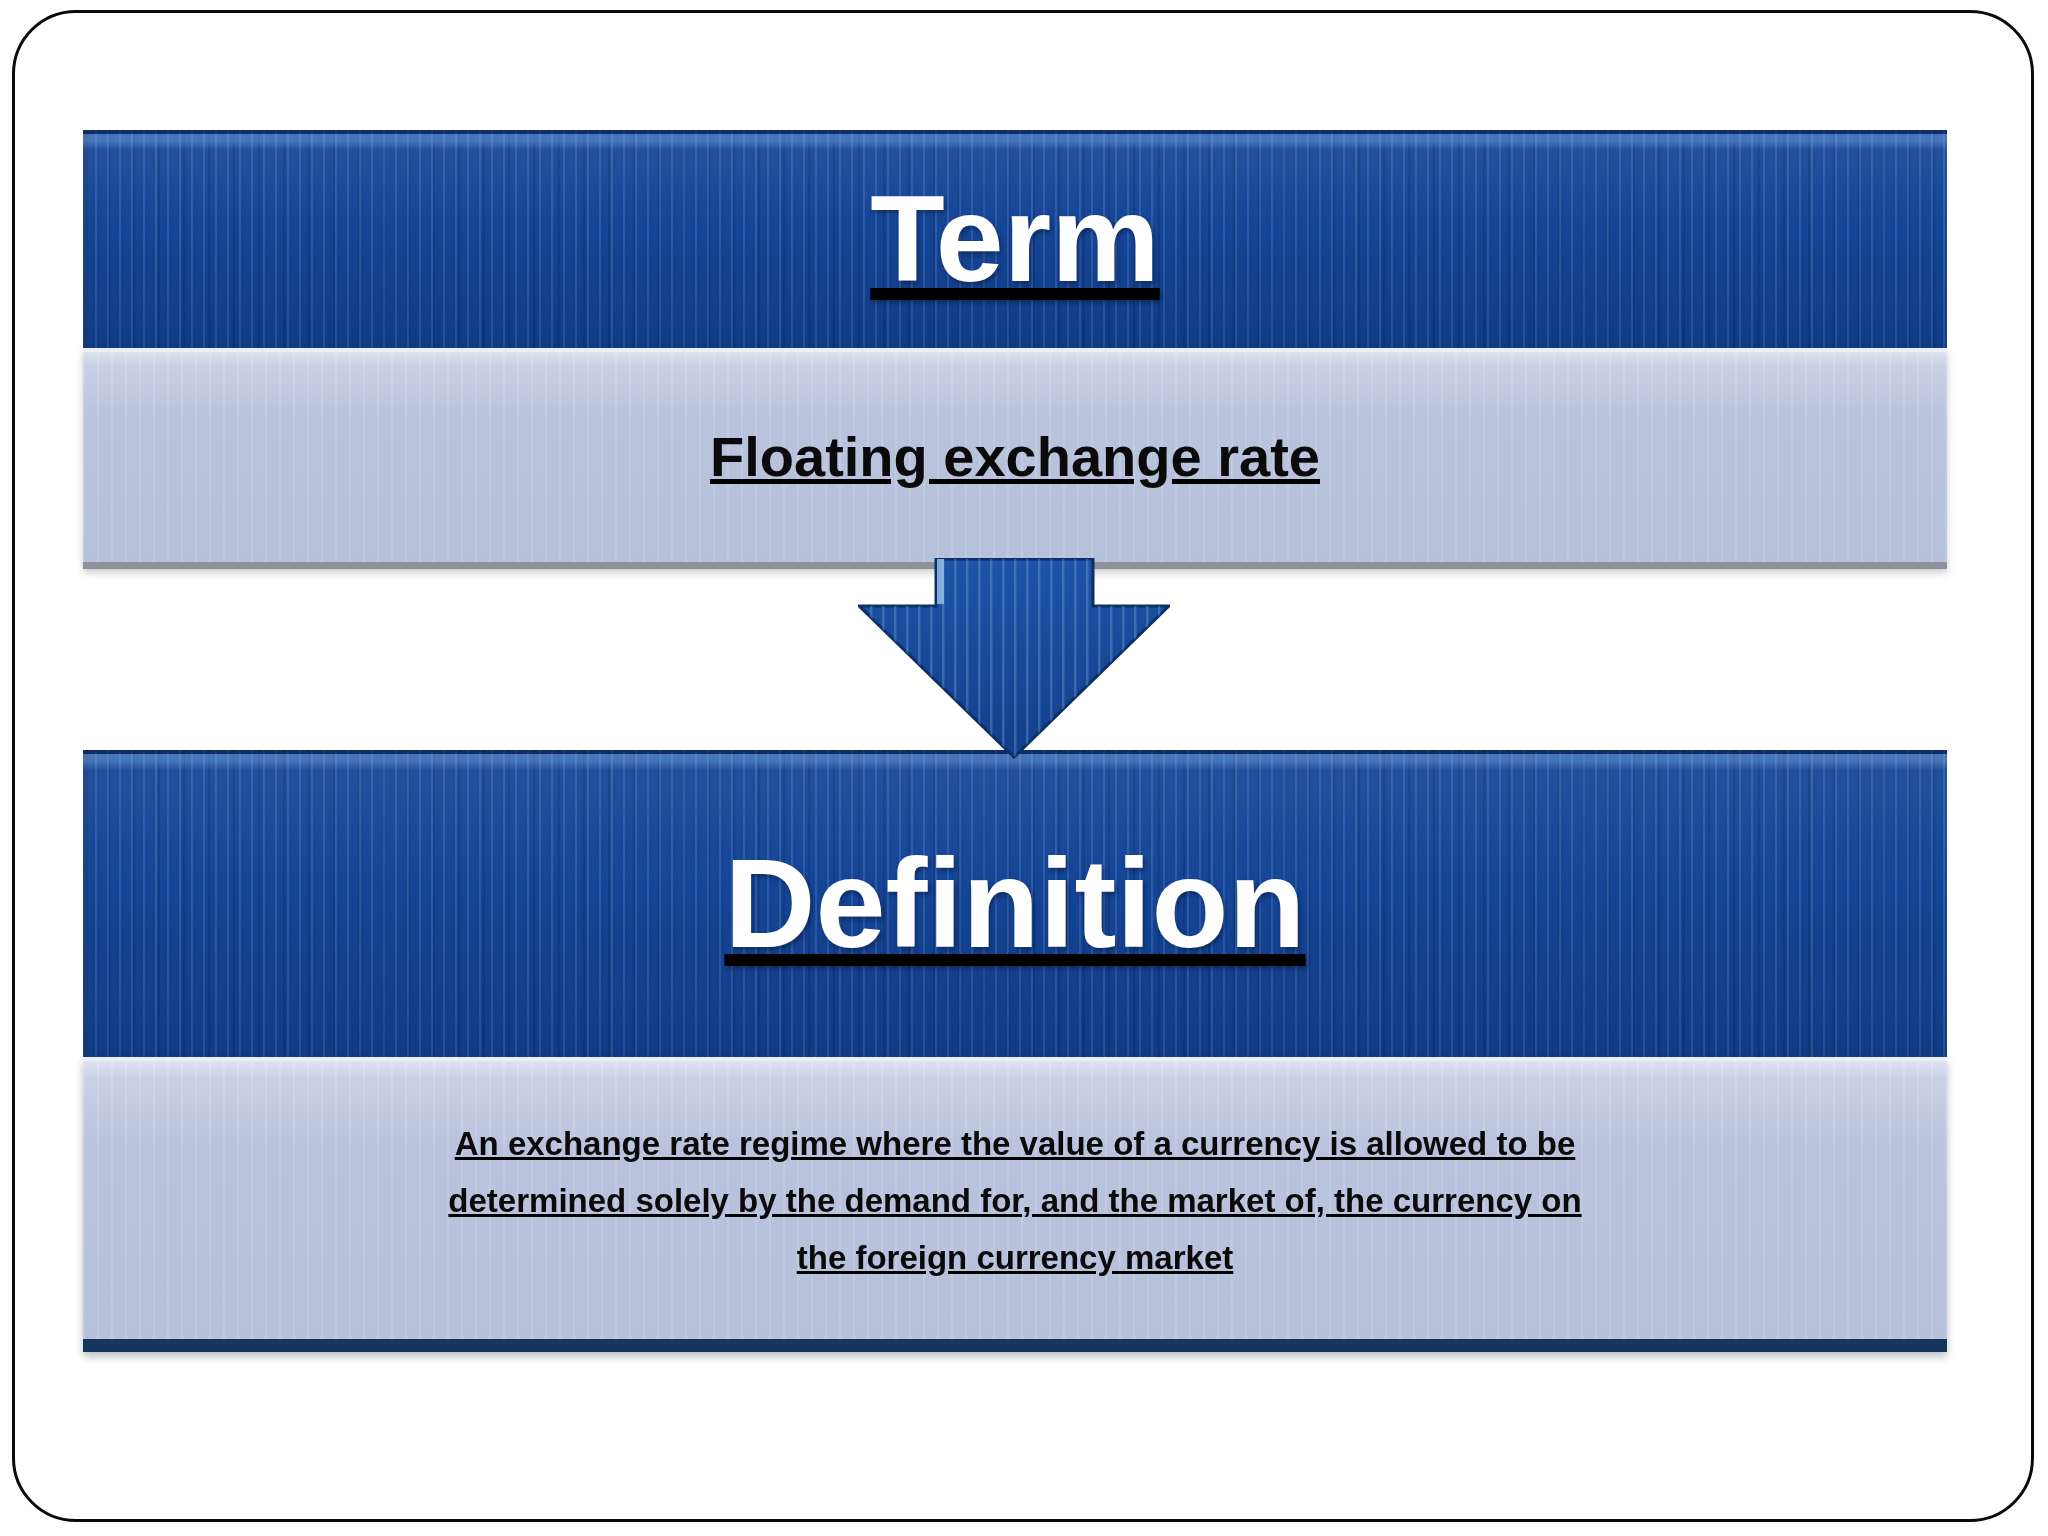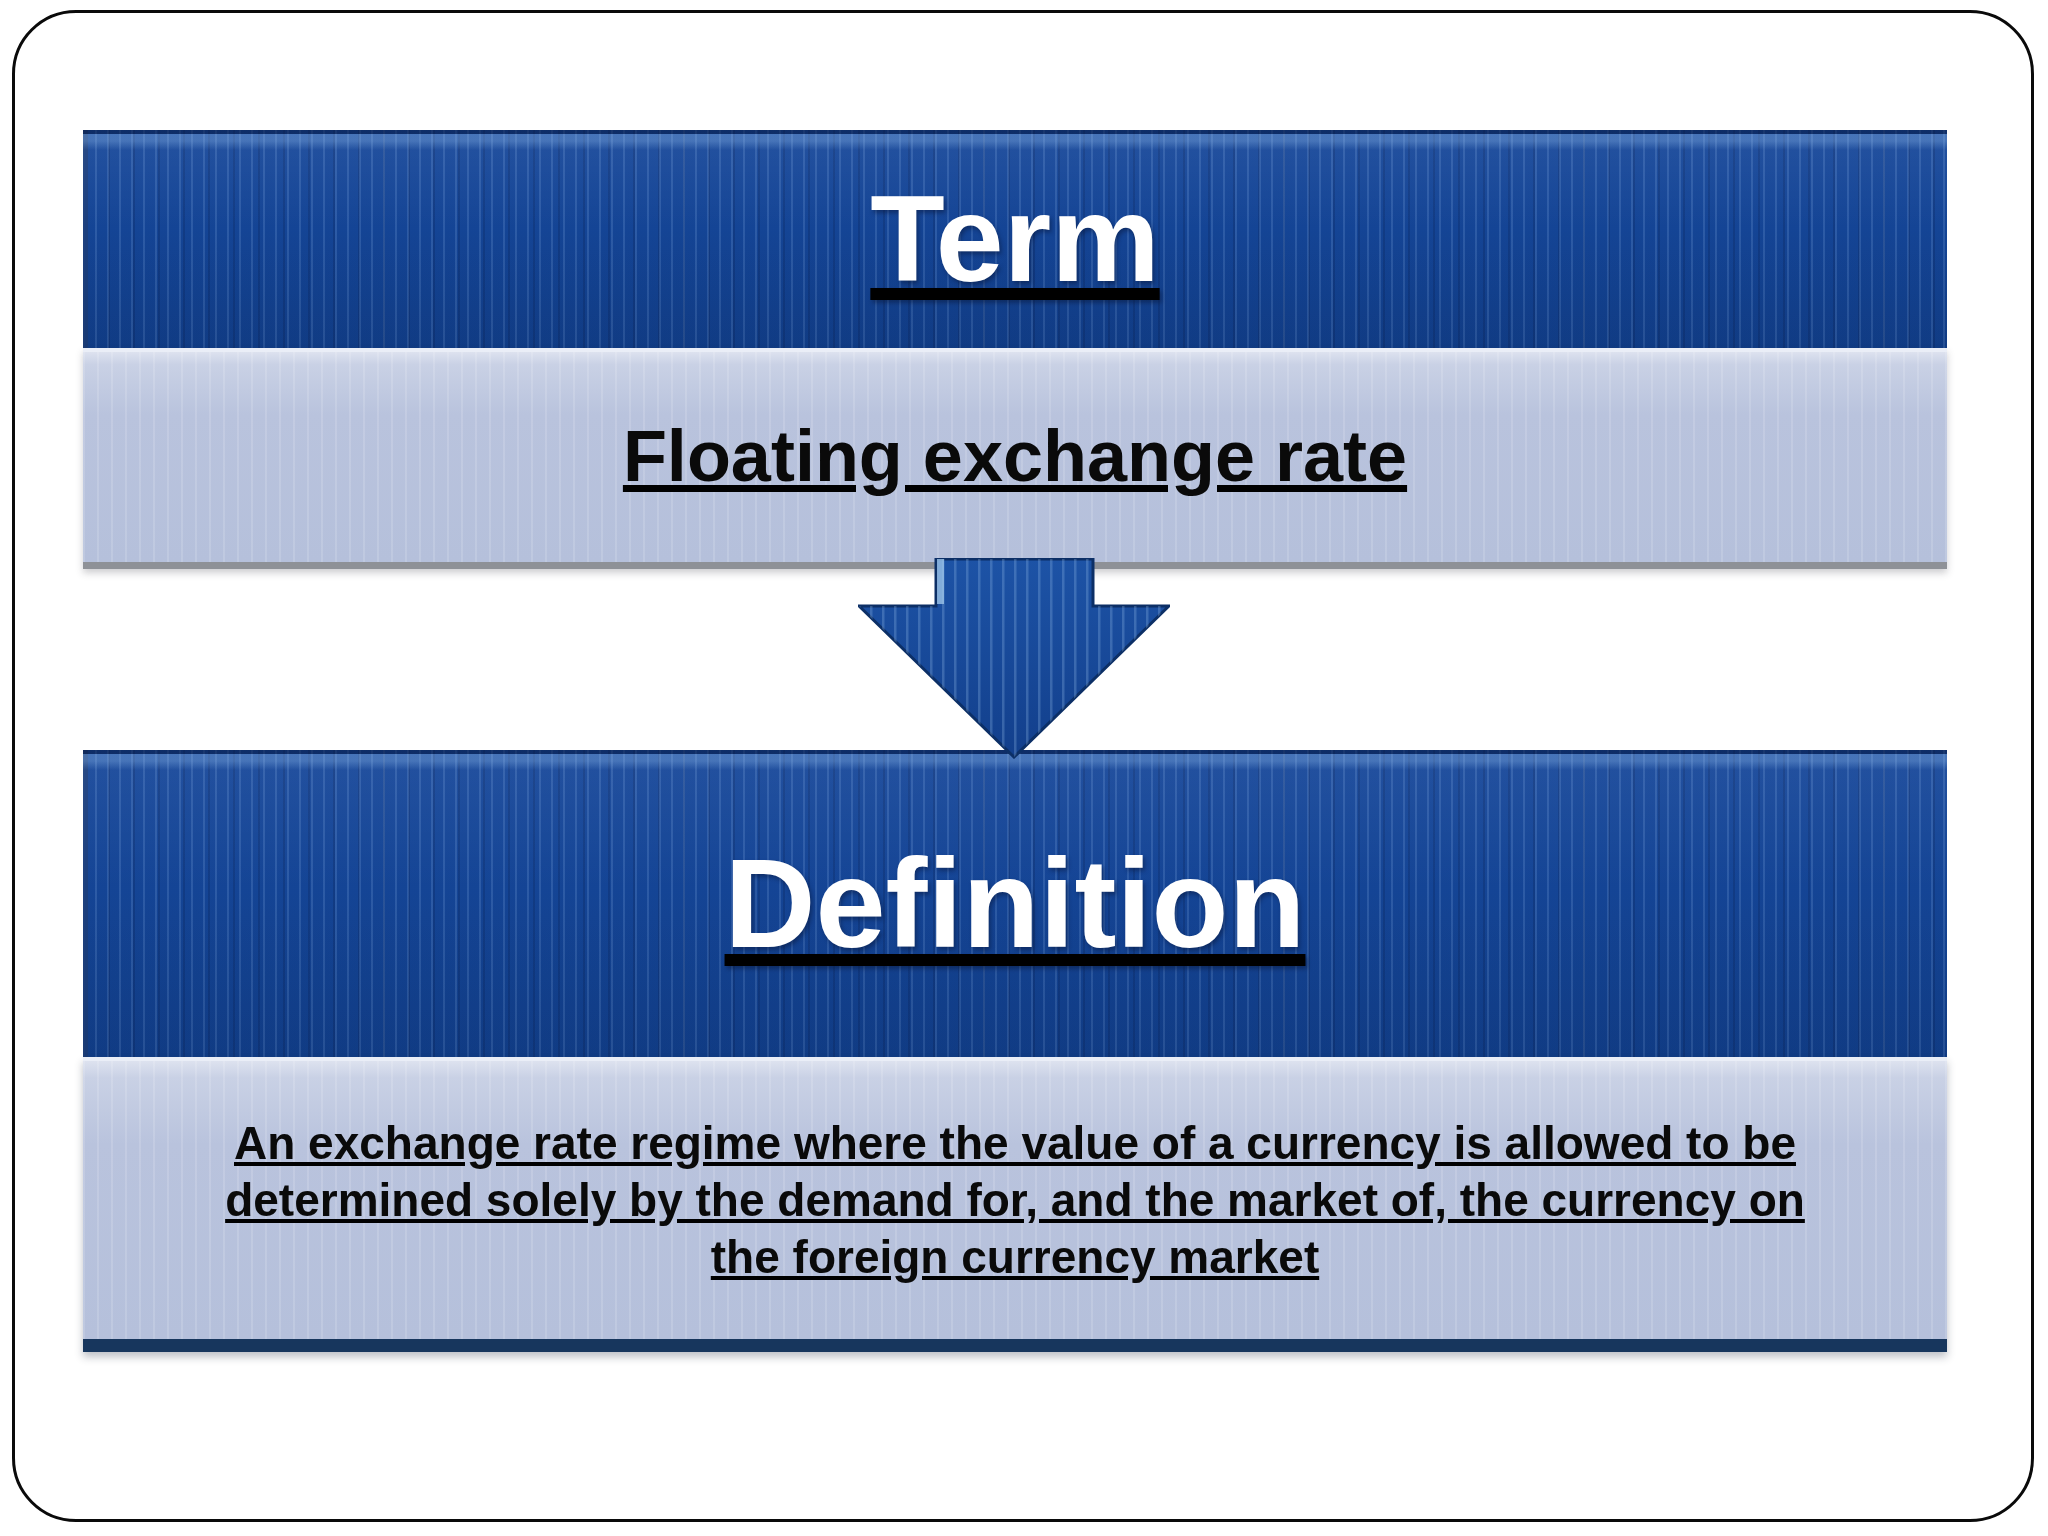"Floating exchange rate" .value-text { font-size: 72px -> 56px }
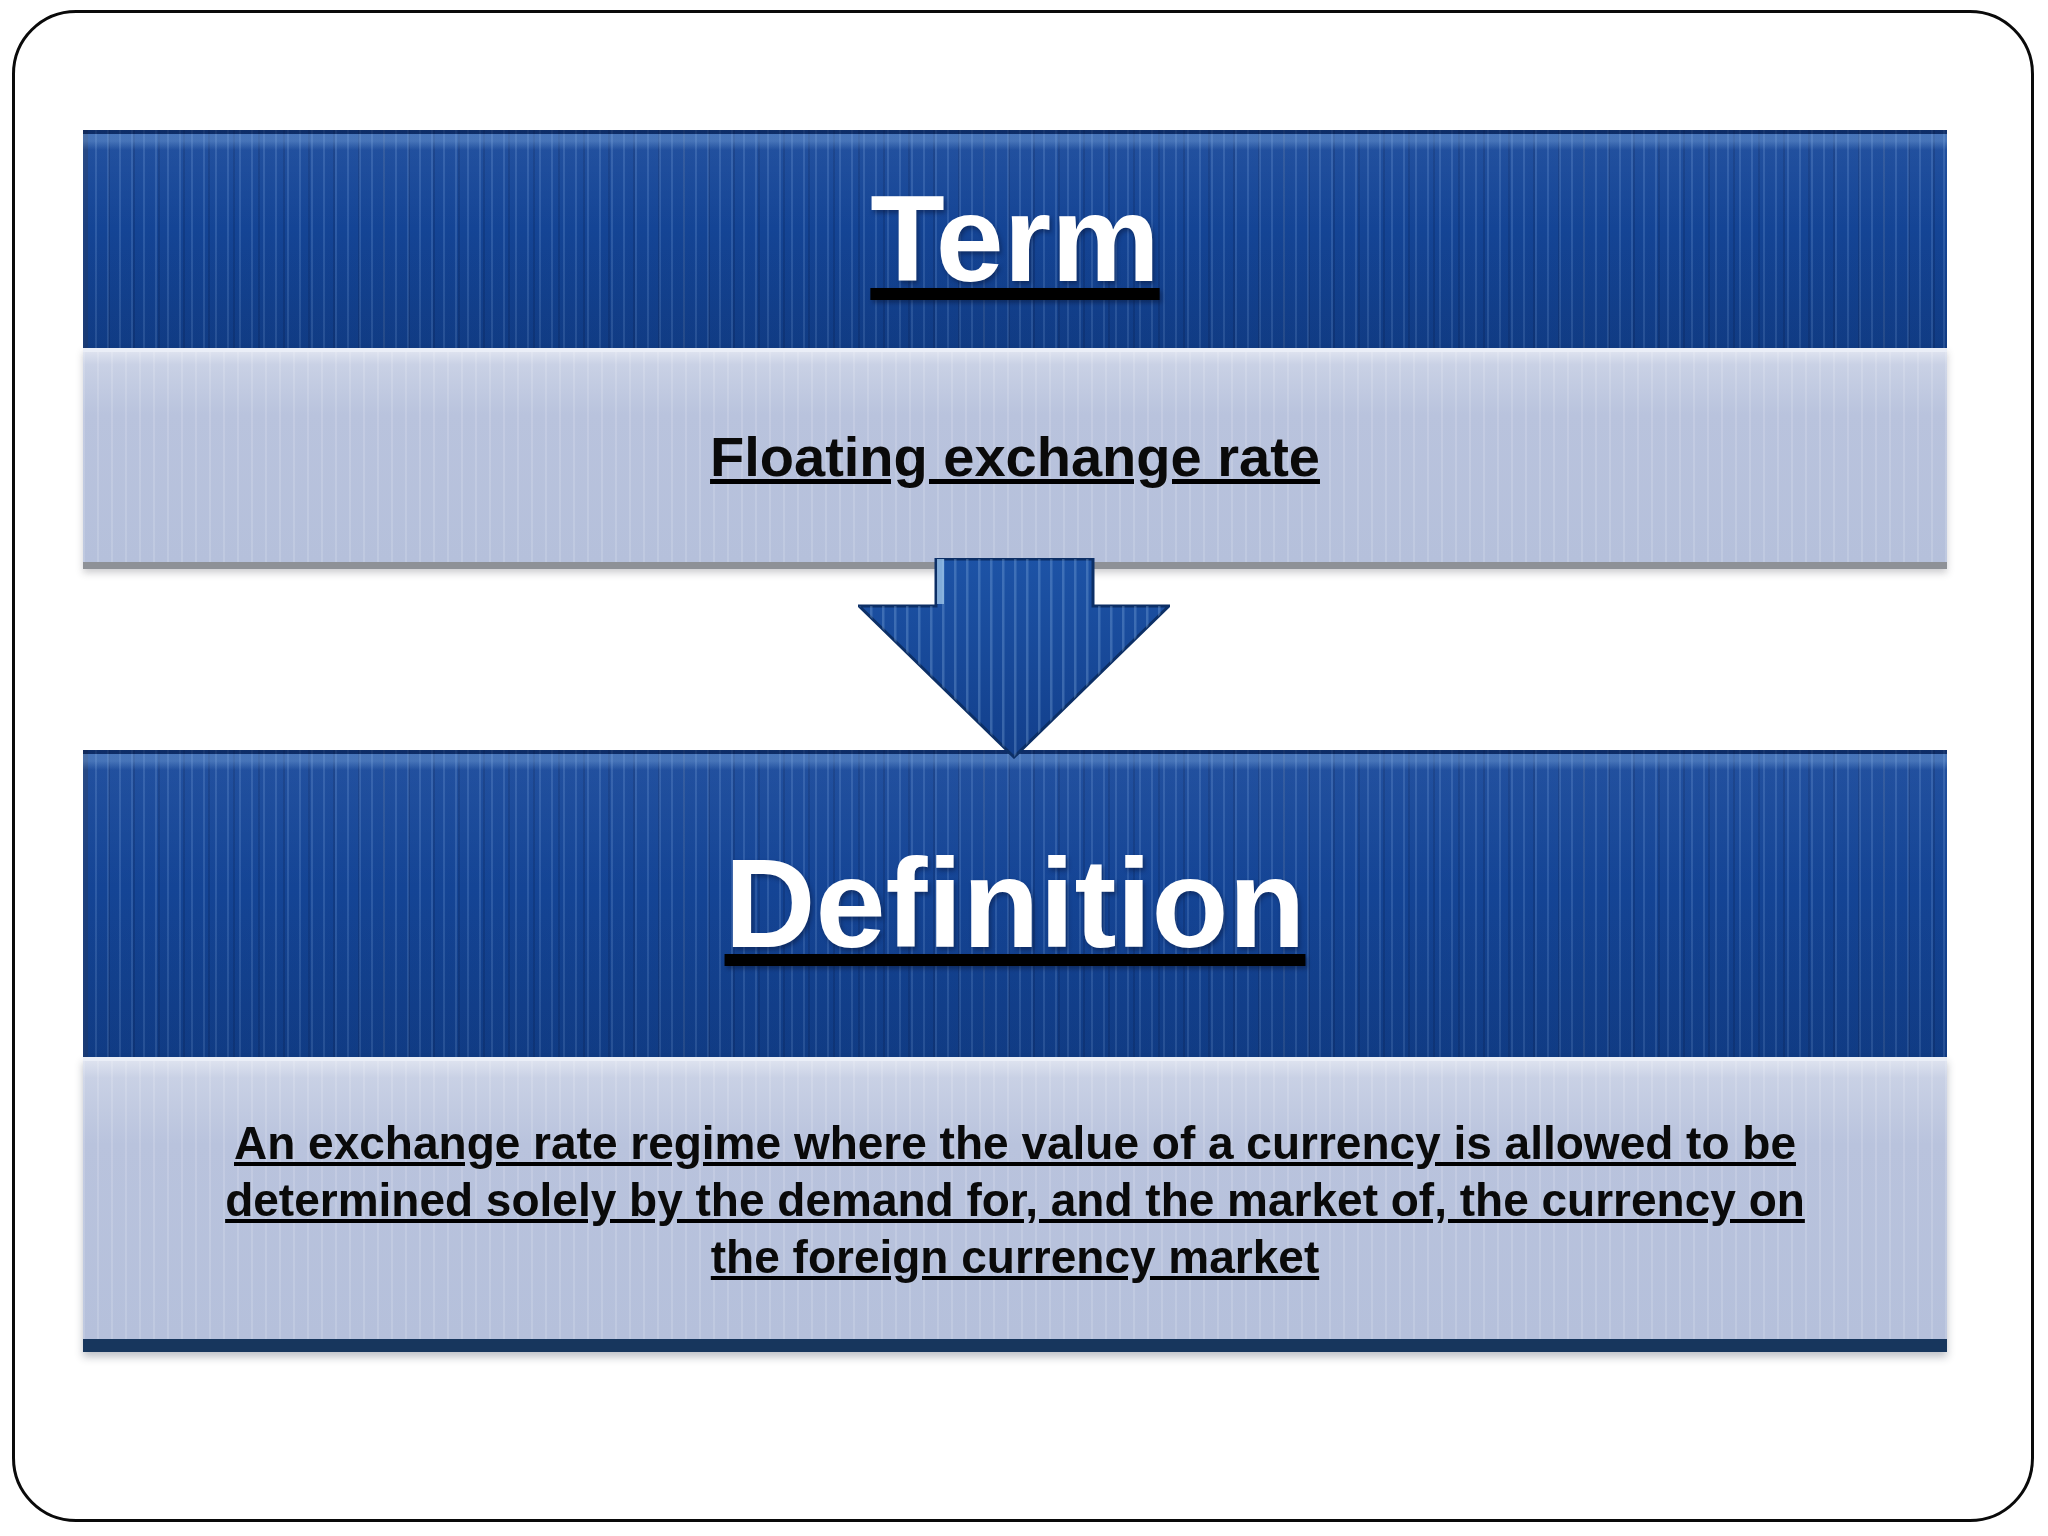"An exchange rate regime where" .def-line { font-size: 46px -> 33px }
